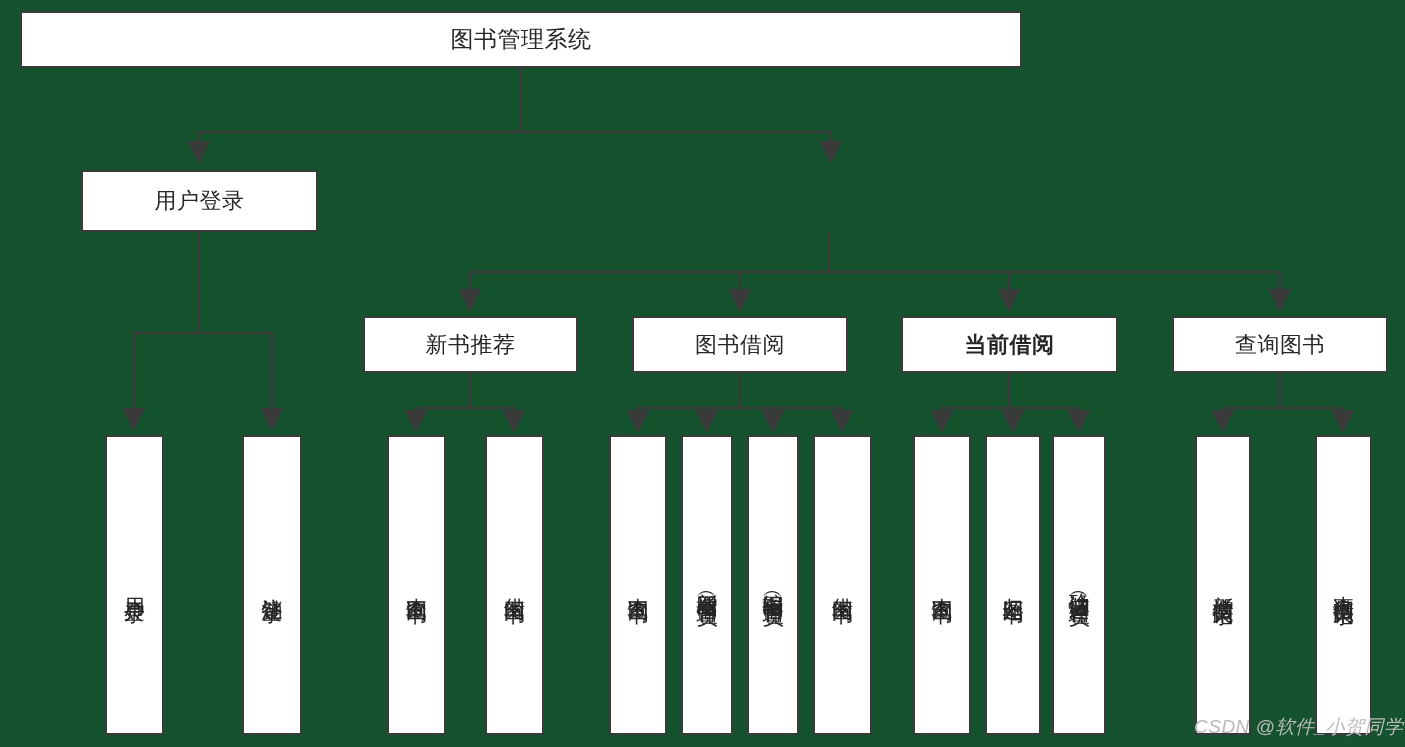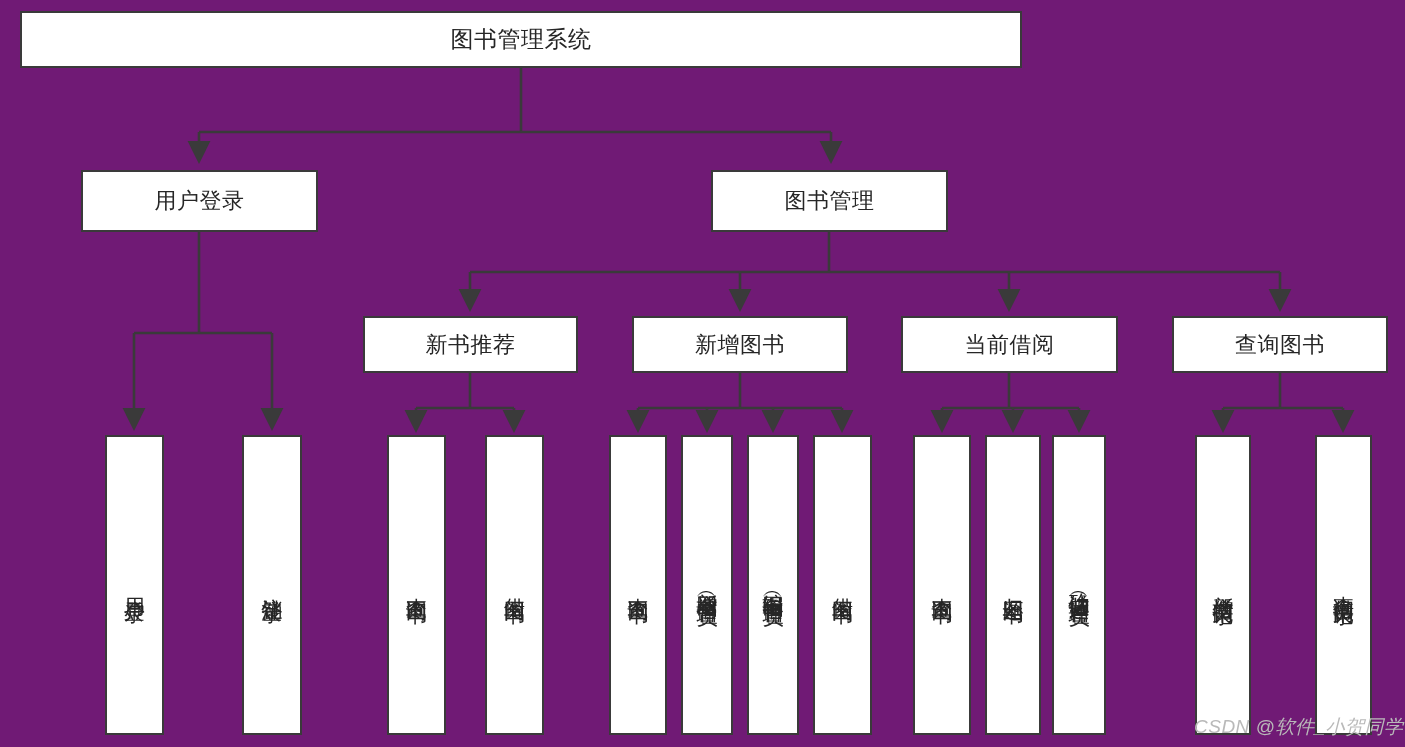"图书管理系统" #canvas { background: #701a75 -> #14532d }
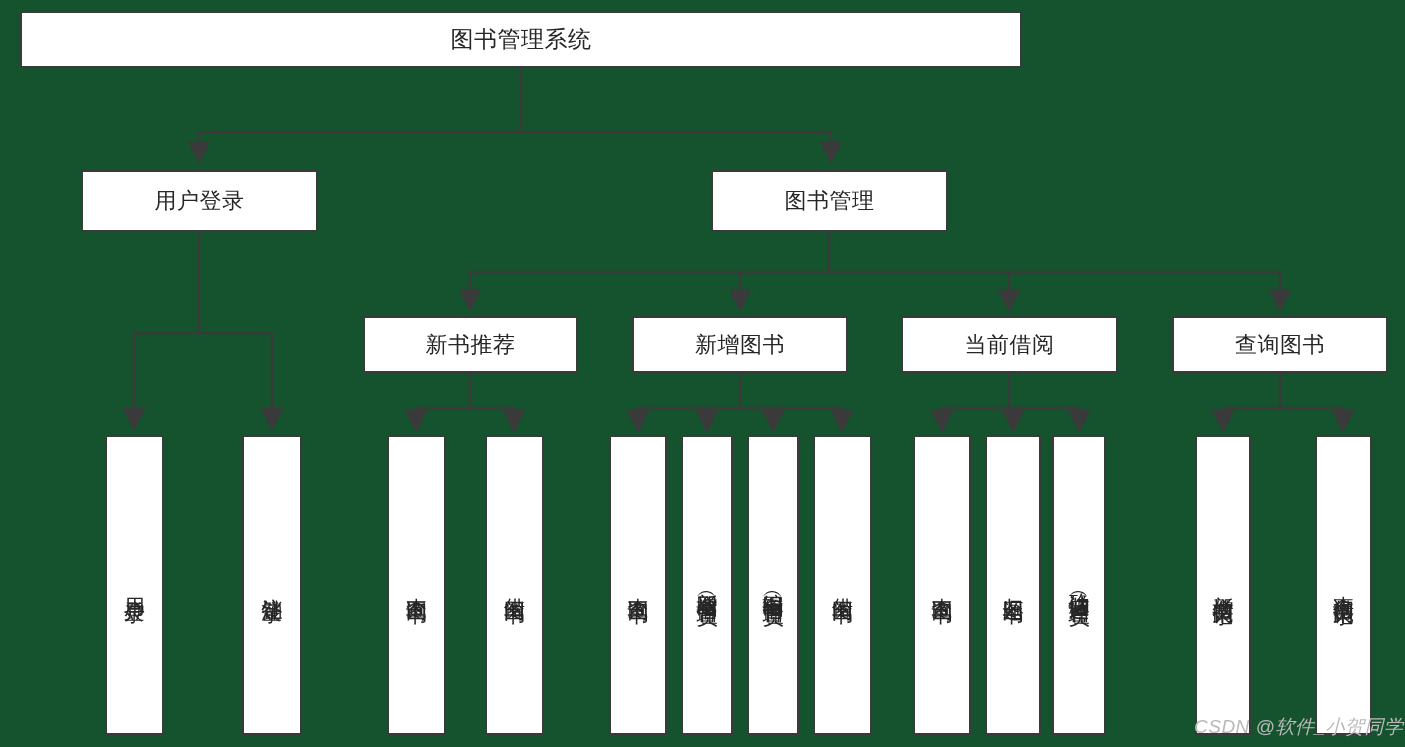"图书管理" div.node { html: <div> <span>图书管理</span> </div> -> none }
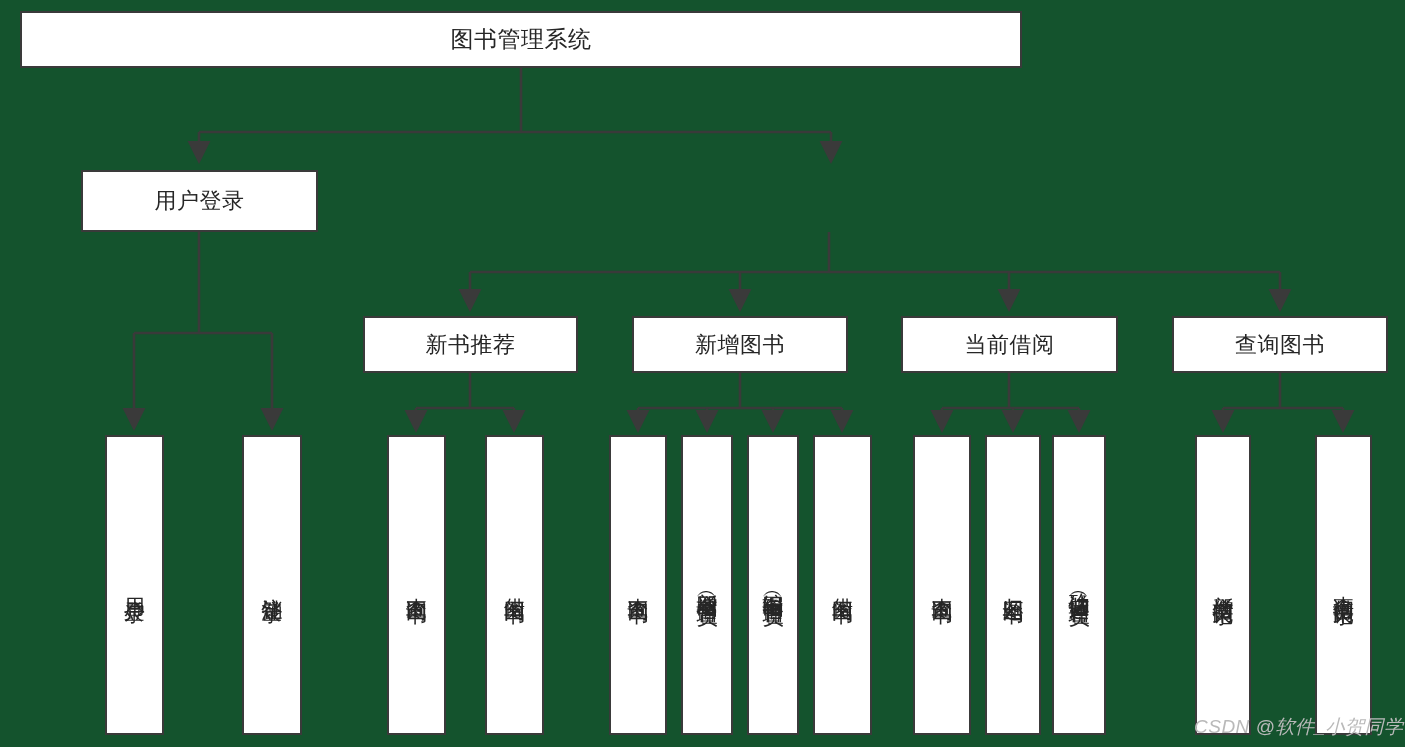"新增图书" span.label { text: 新增图书 -> 图书借阅 }
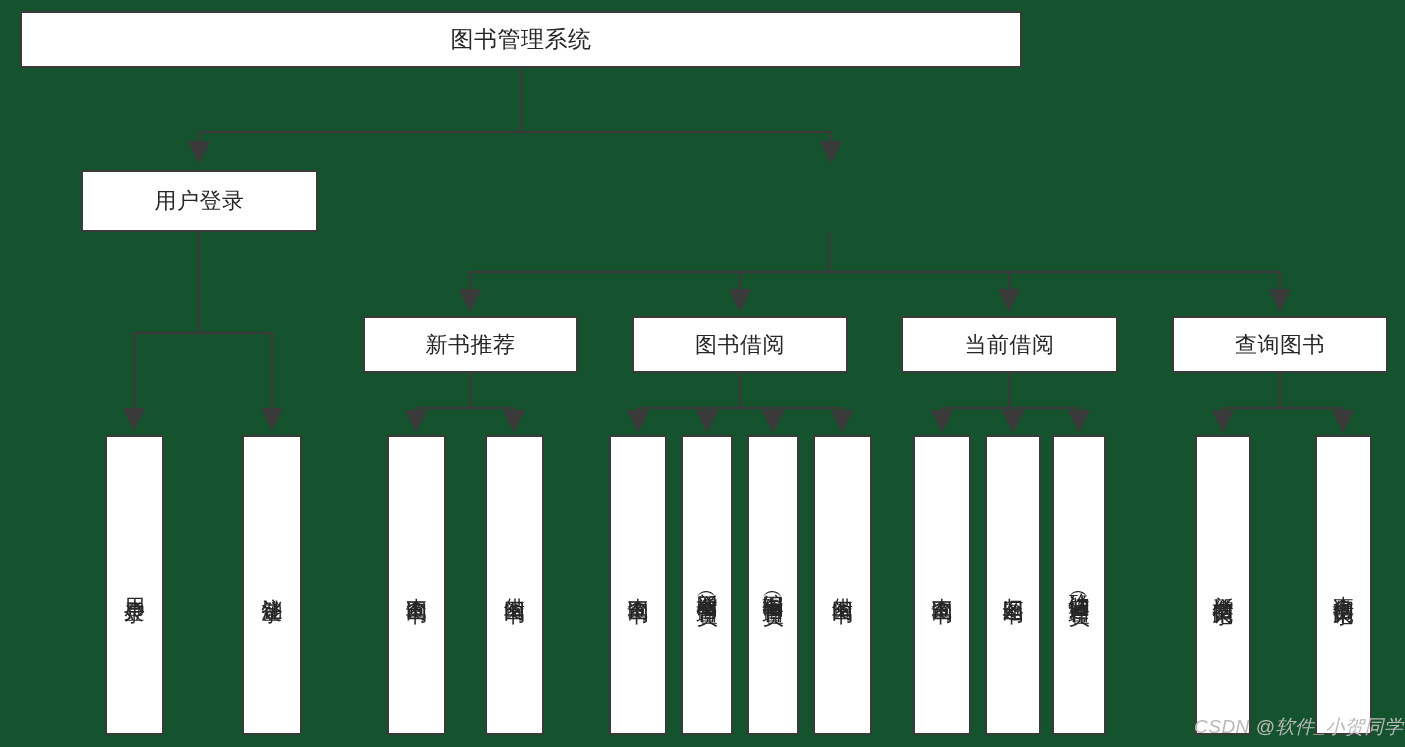"当前借阅" div.node { font-weight: none -> bold }
